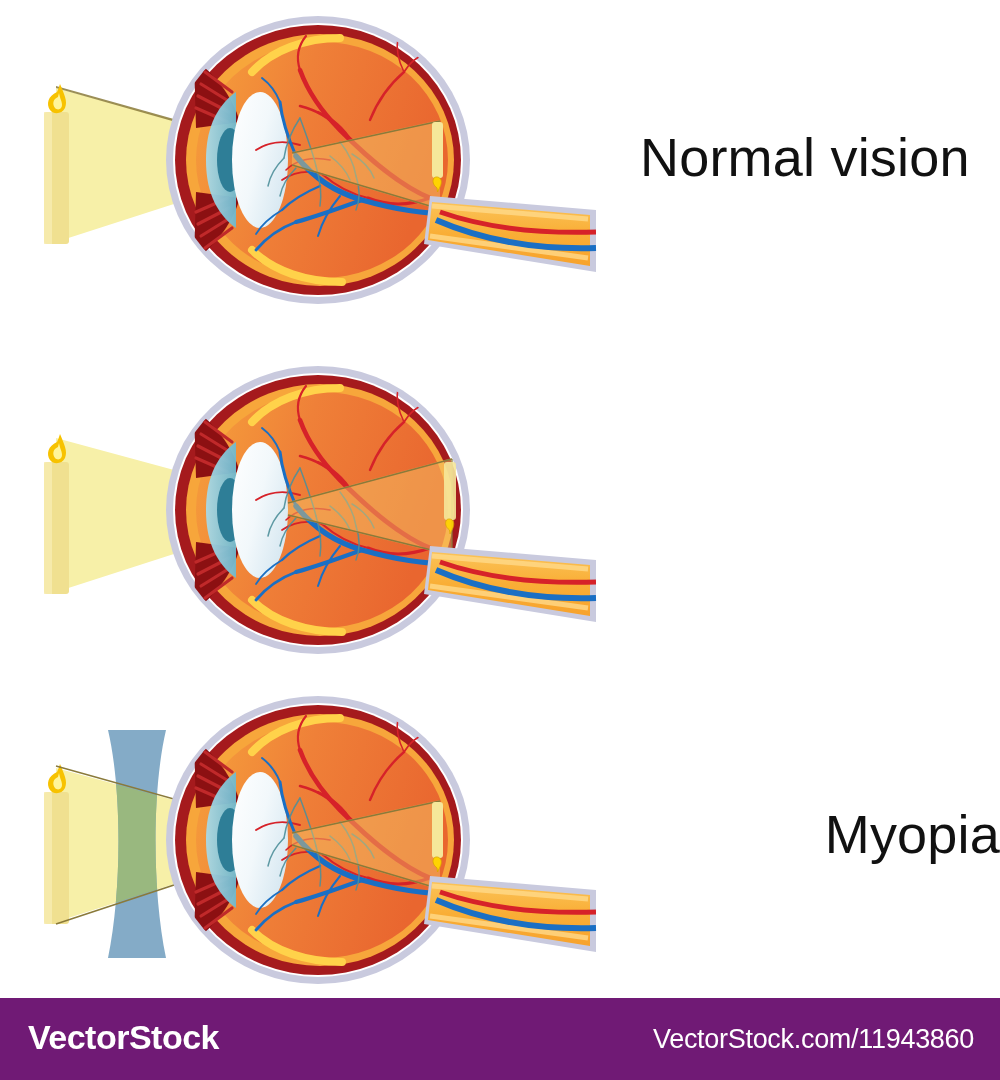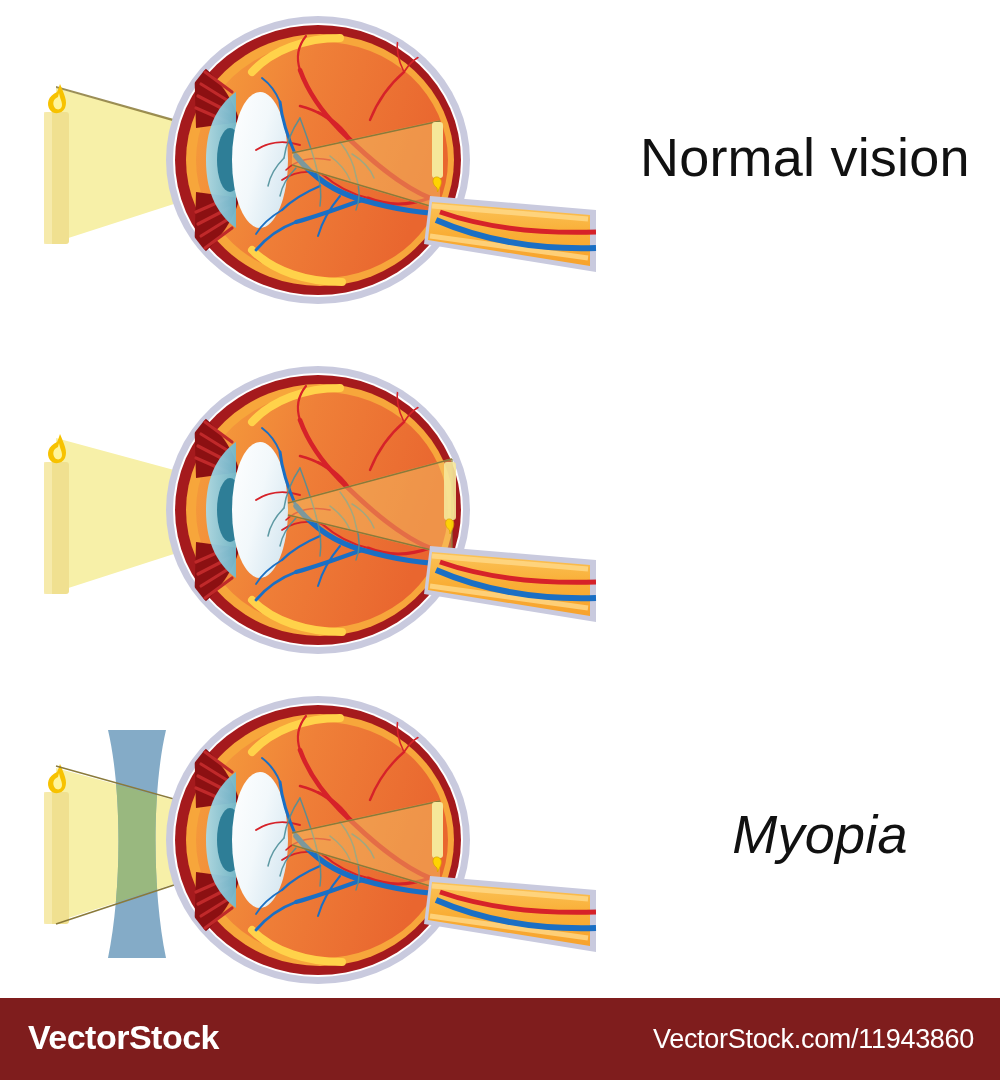"Myopia" #caption-myopia { font-style: italic -> none; text-align: center -> right }
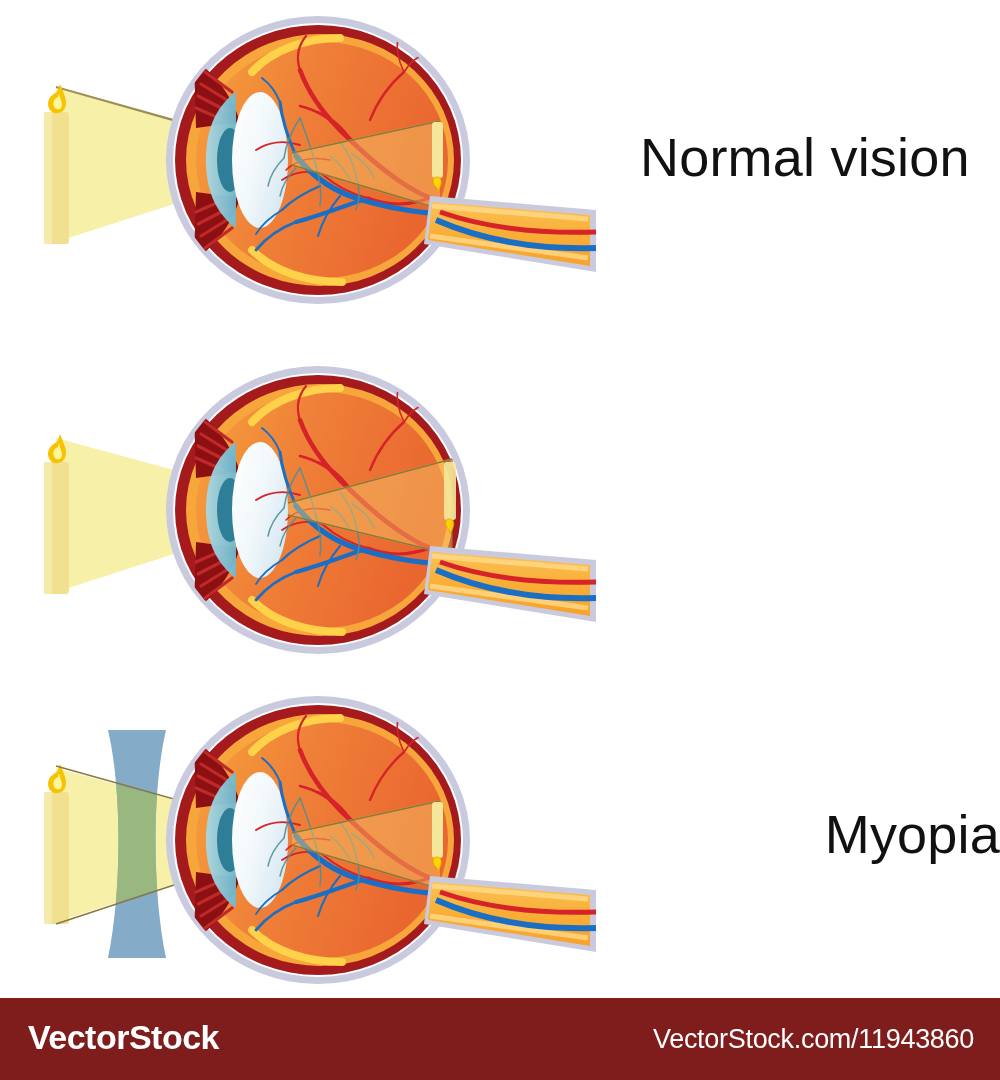"VectorStock" .footer { background: #7f1d1d -> #701a75 }
